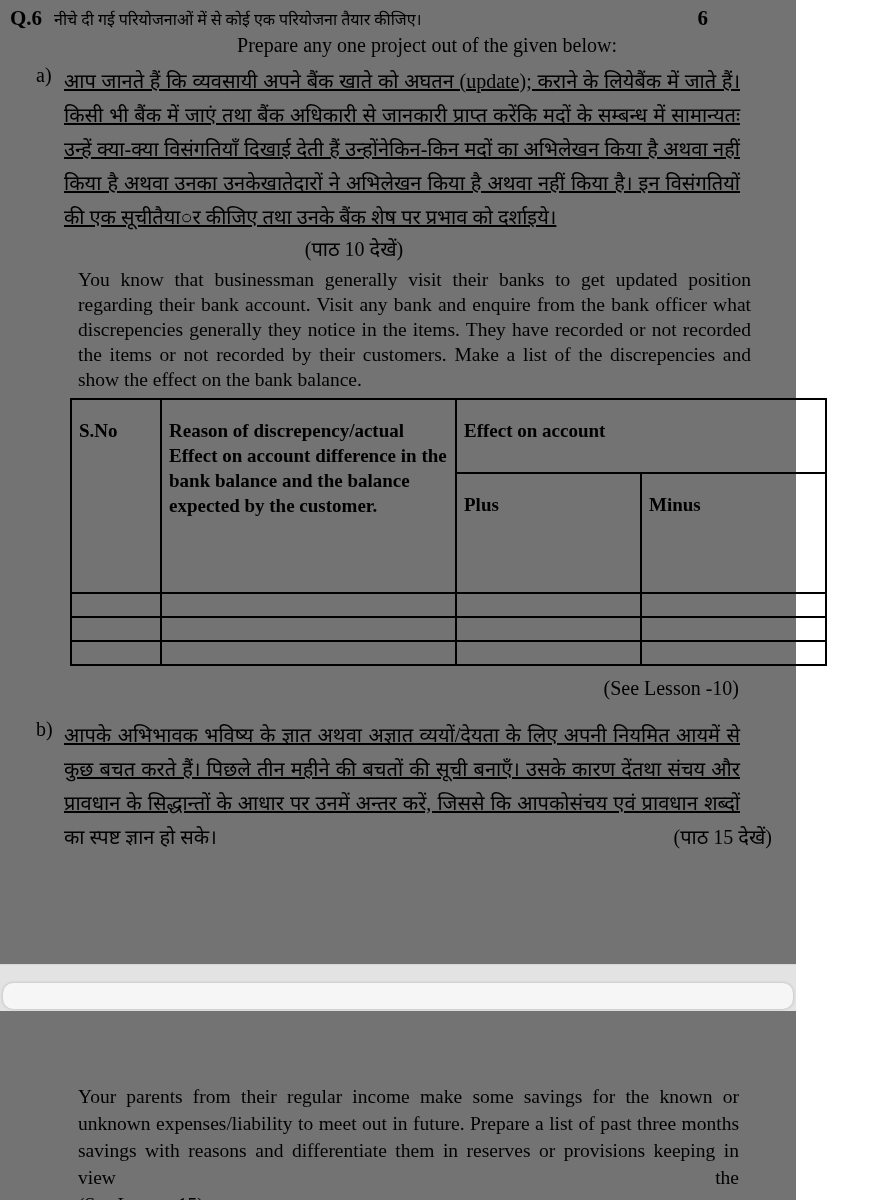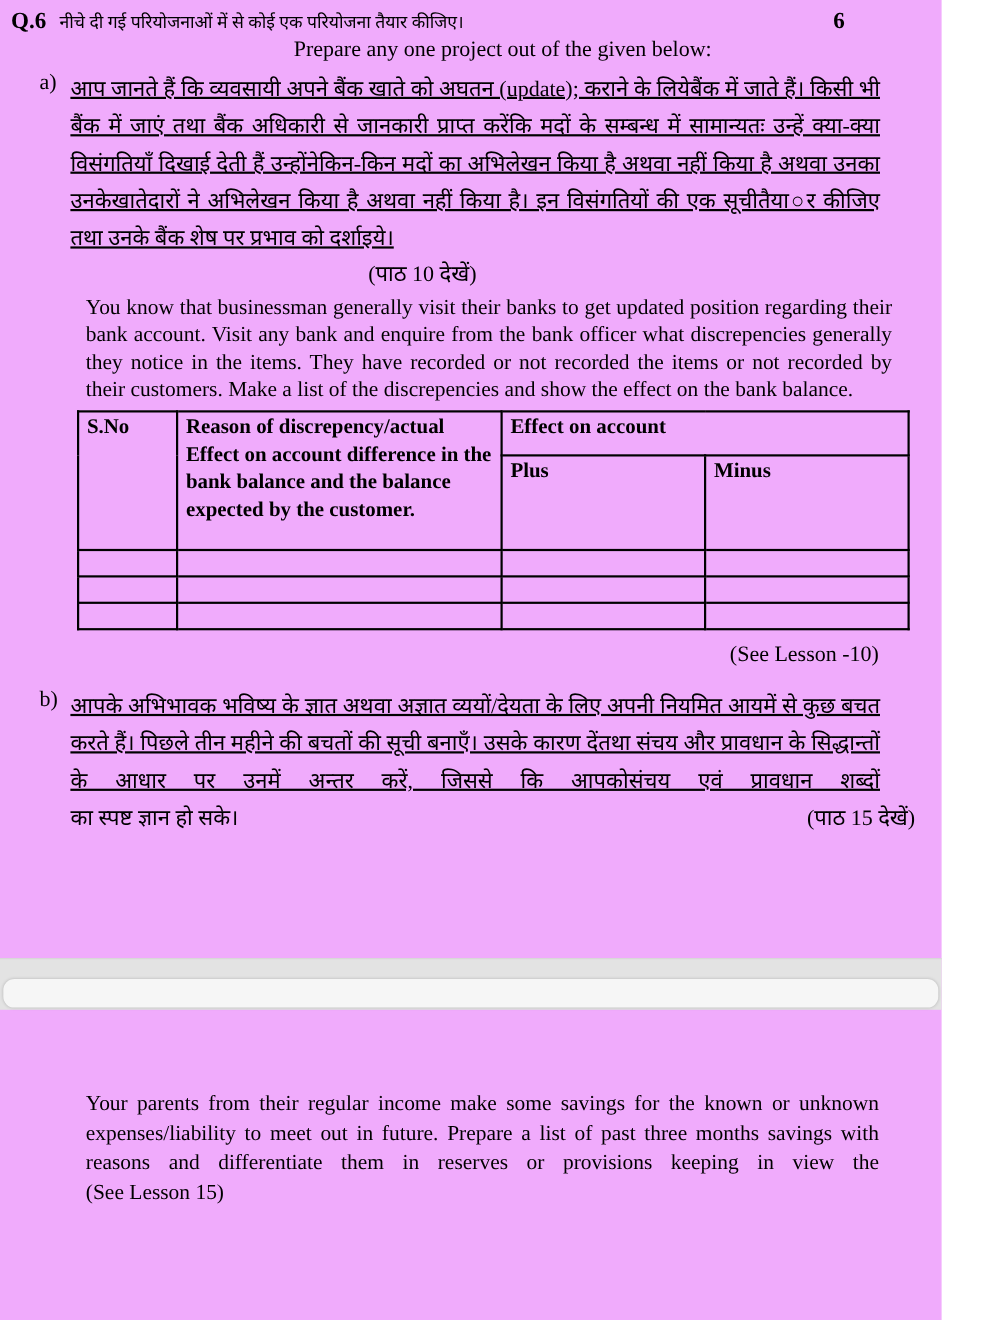"Q.6" .doc { background: #f0abfc -> #737373; width: 856px -> 796px }
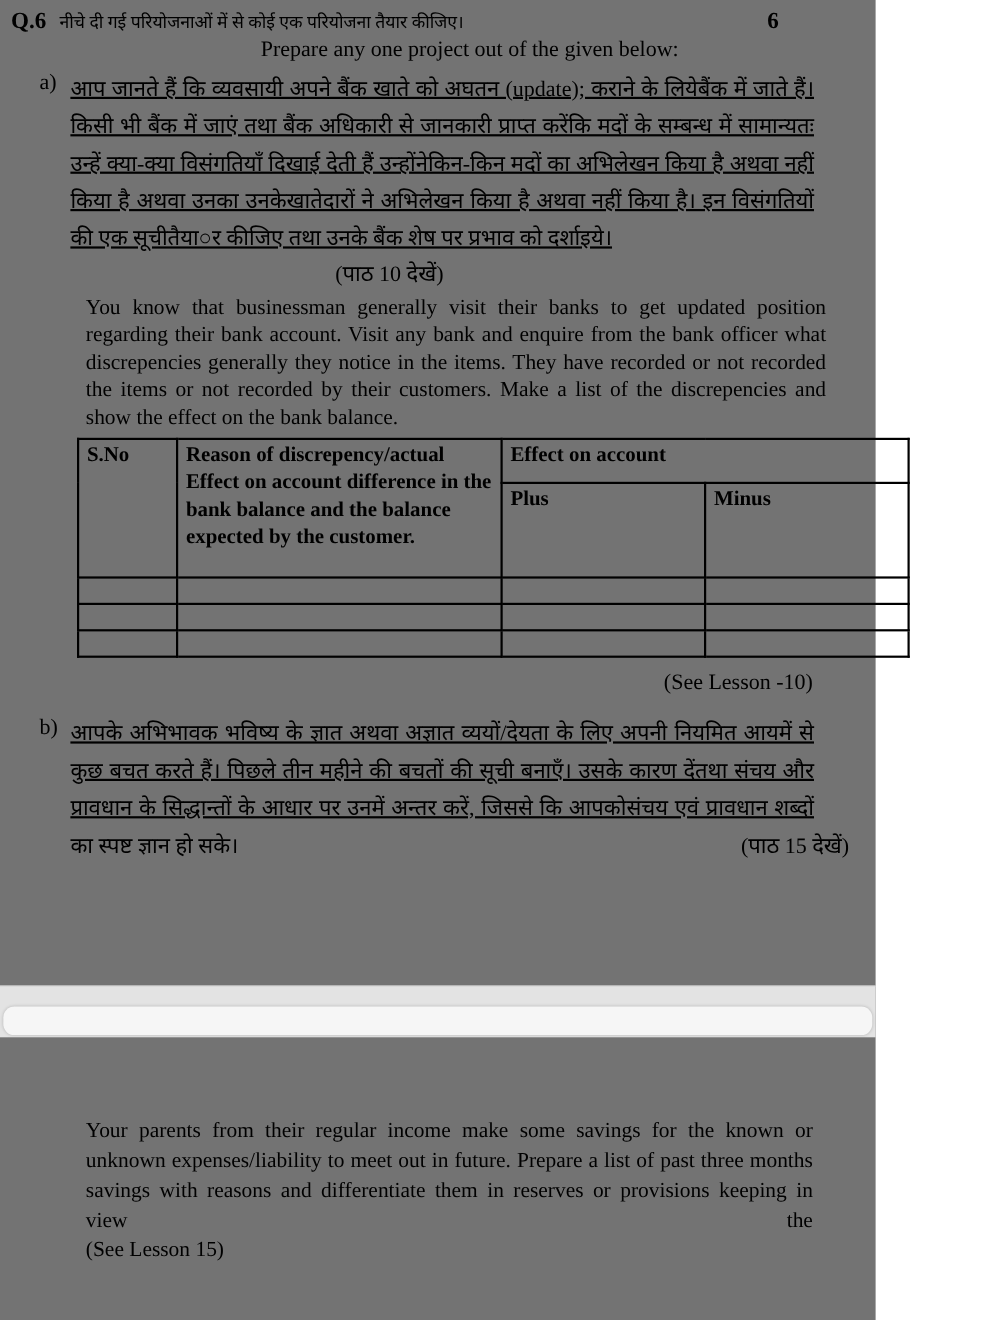"S.No" table.disc th, table.disc td { padding: 1px 7px -> 18px 7px }
